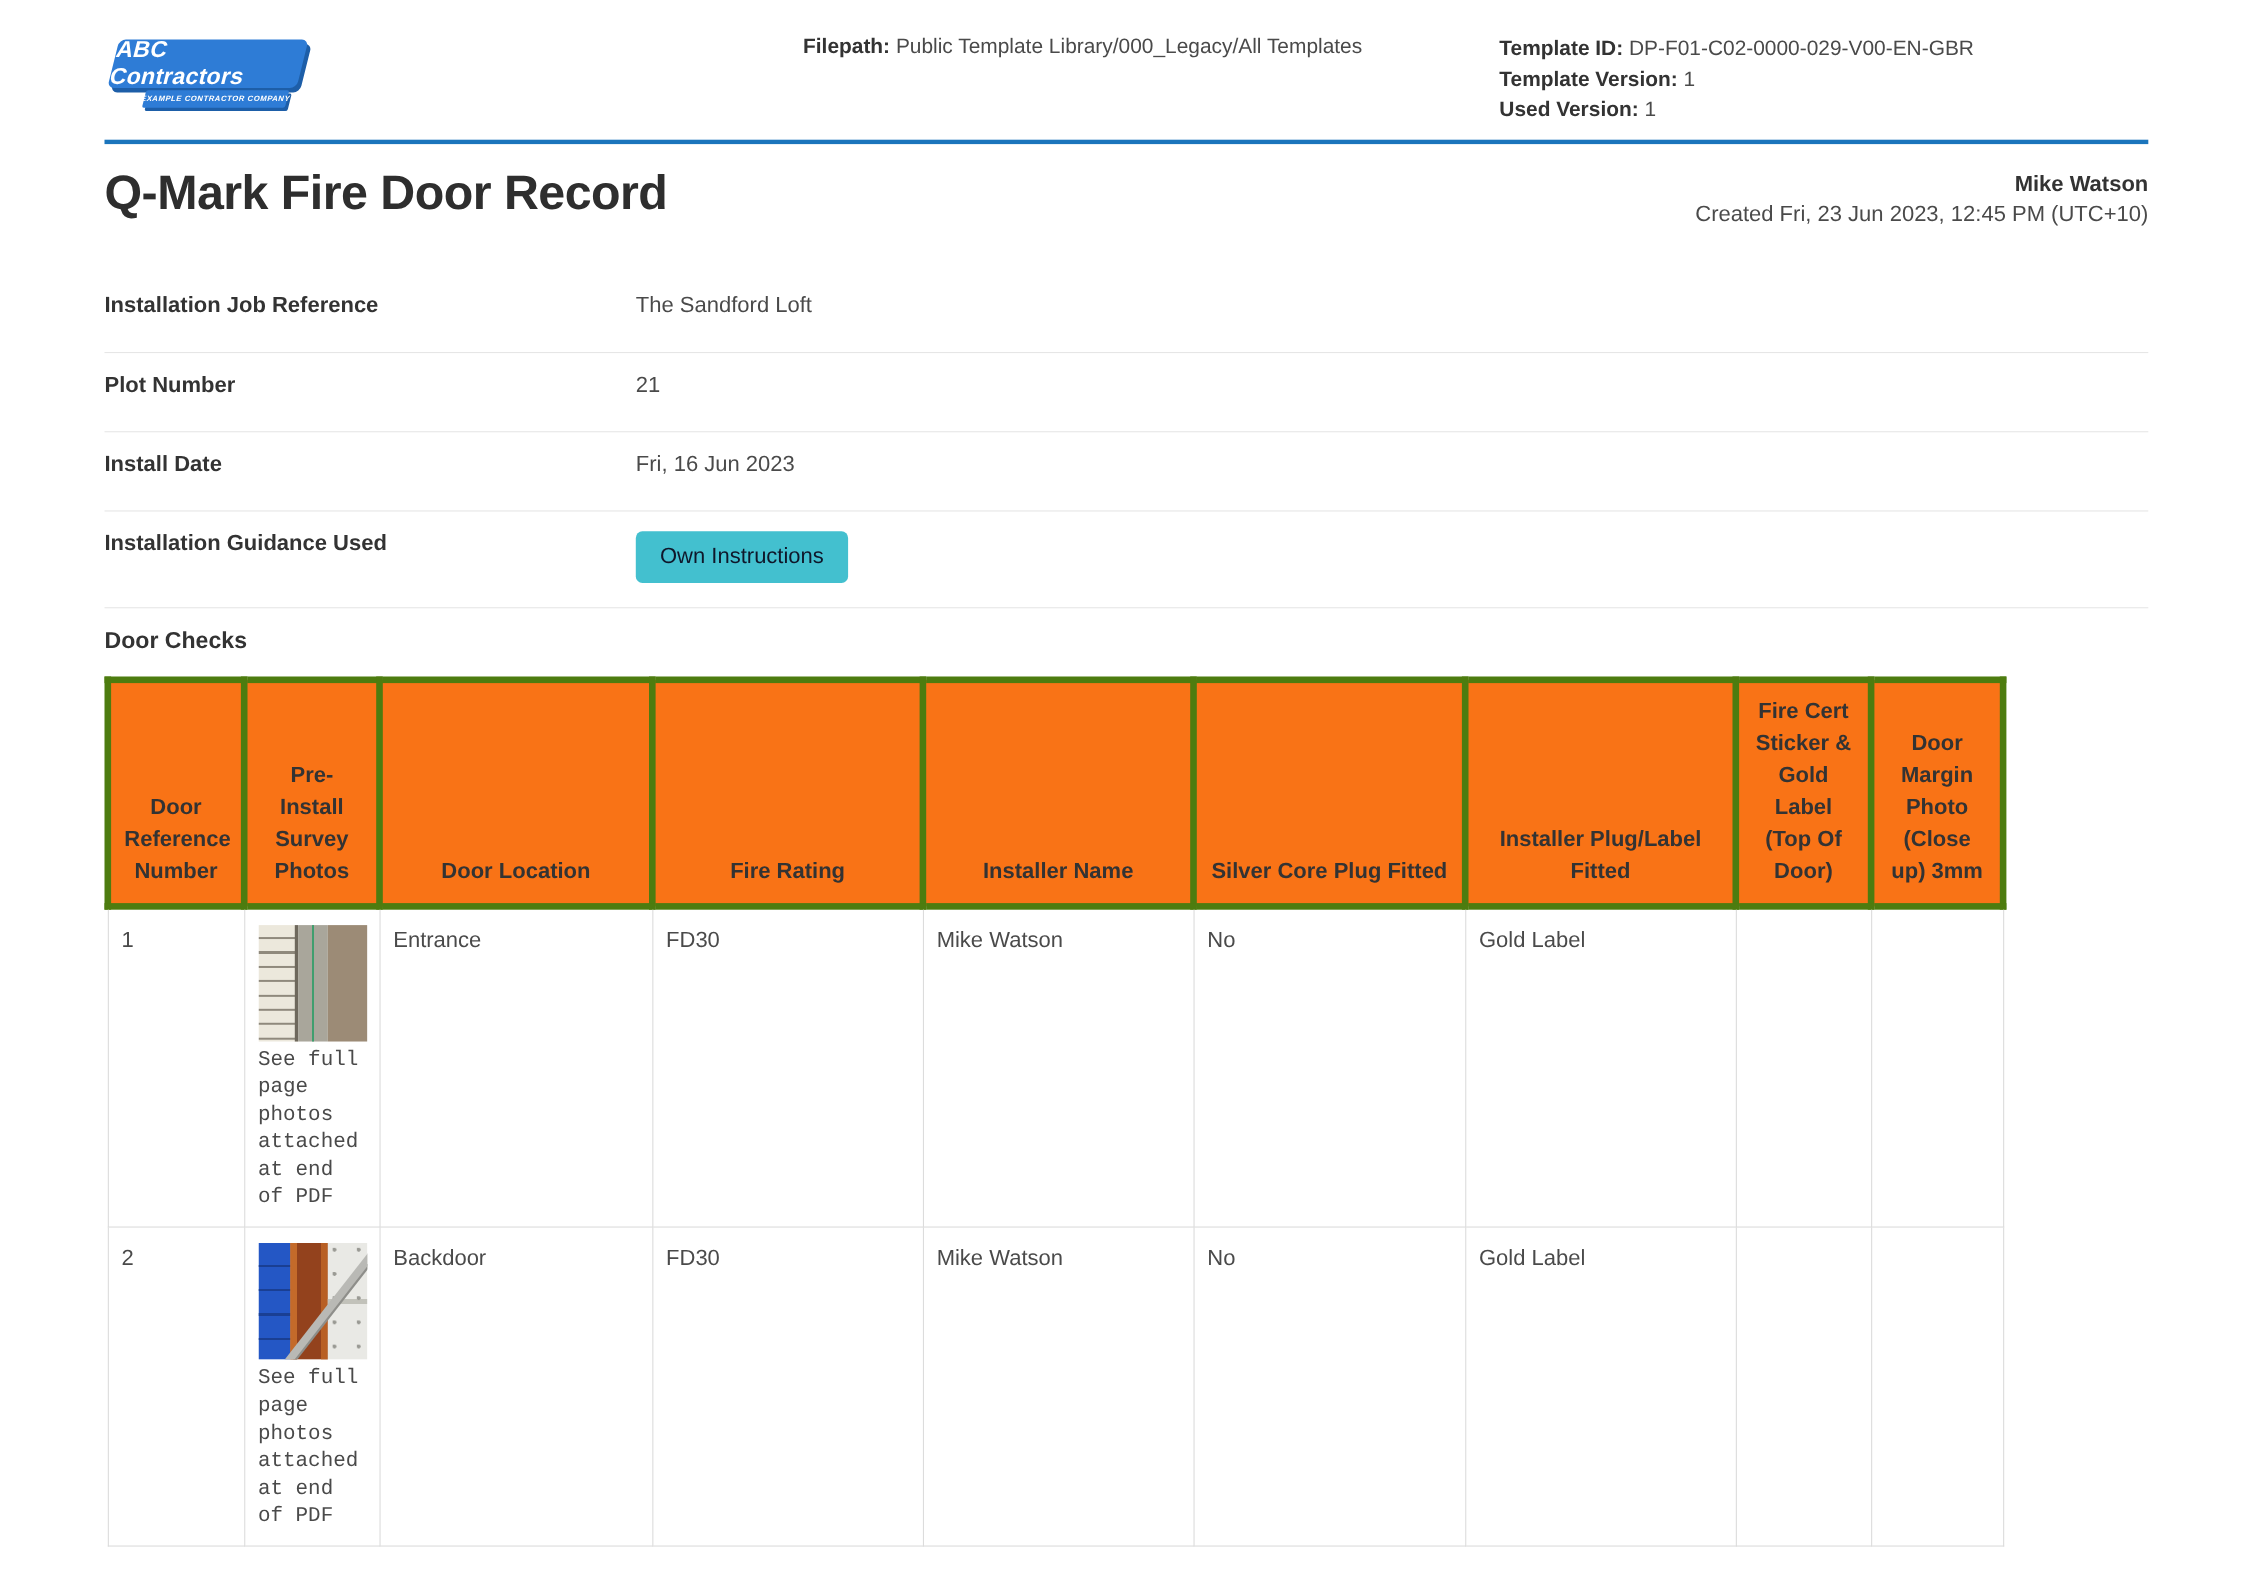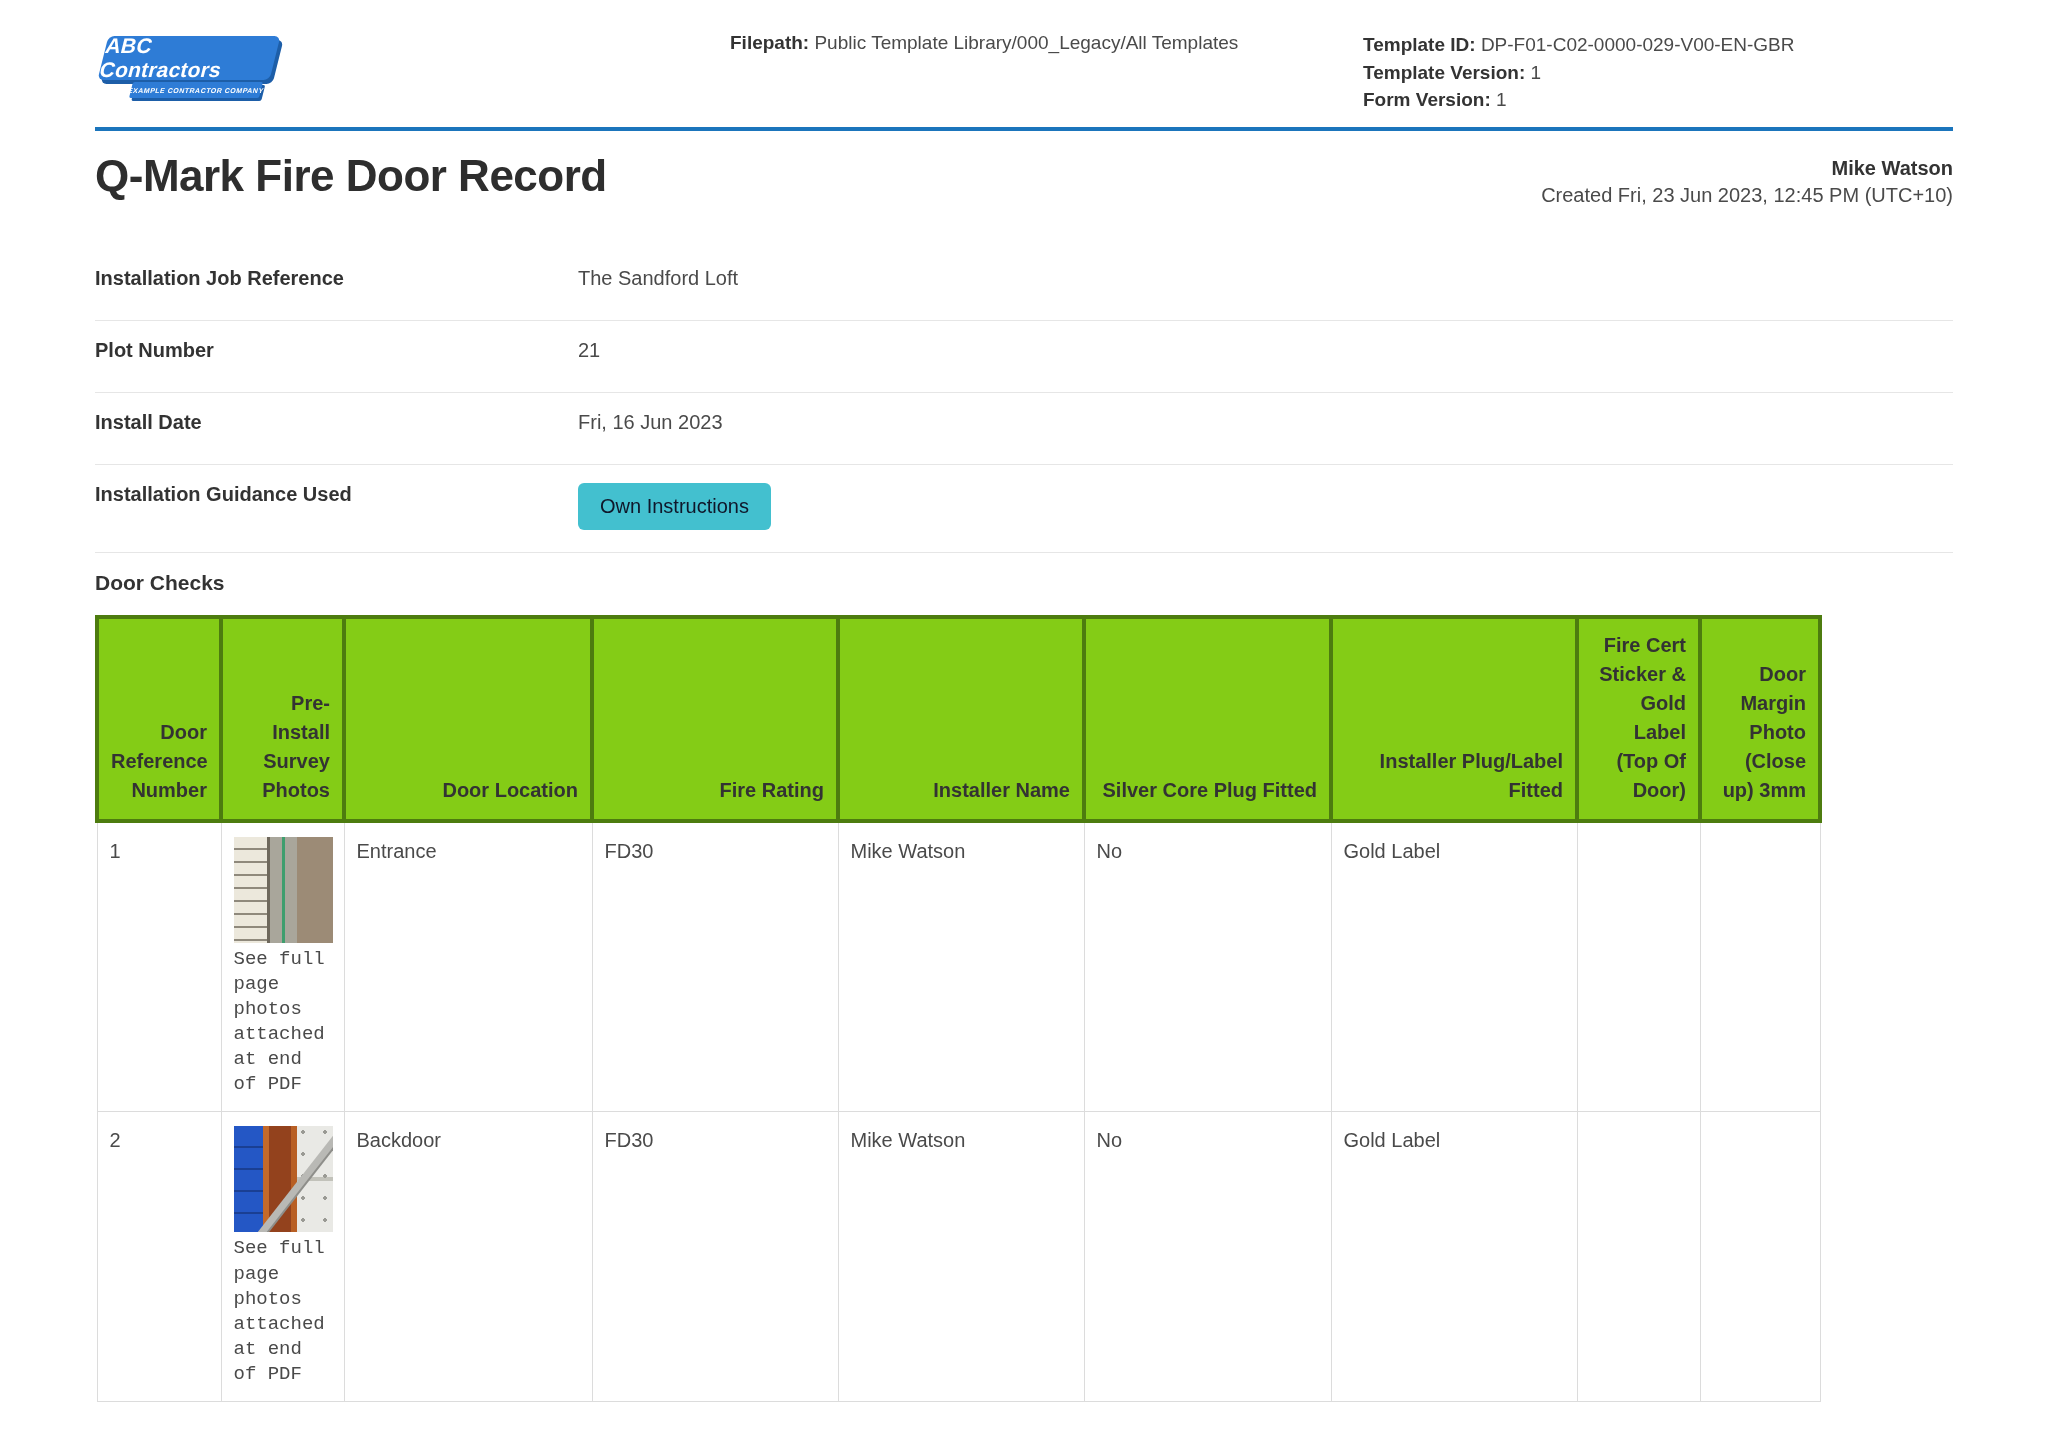"Form Version:" b { text: Form -> Used }
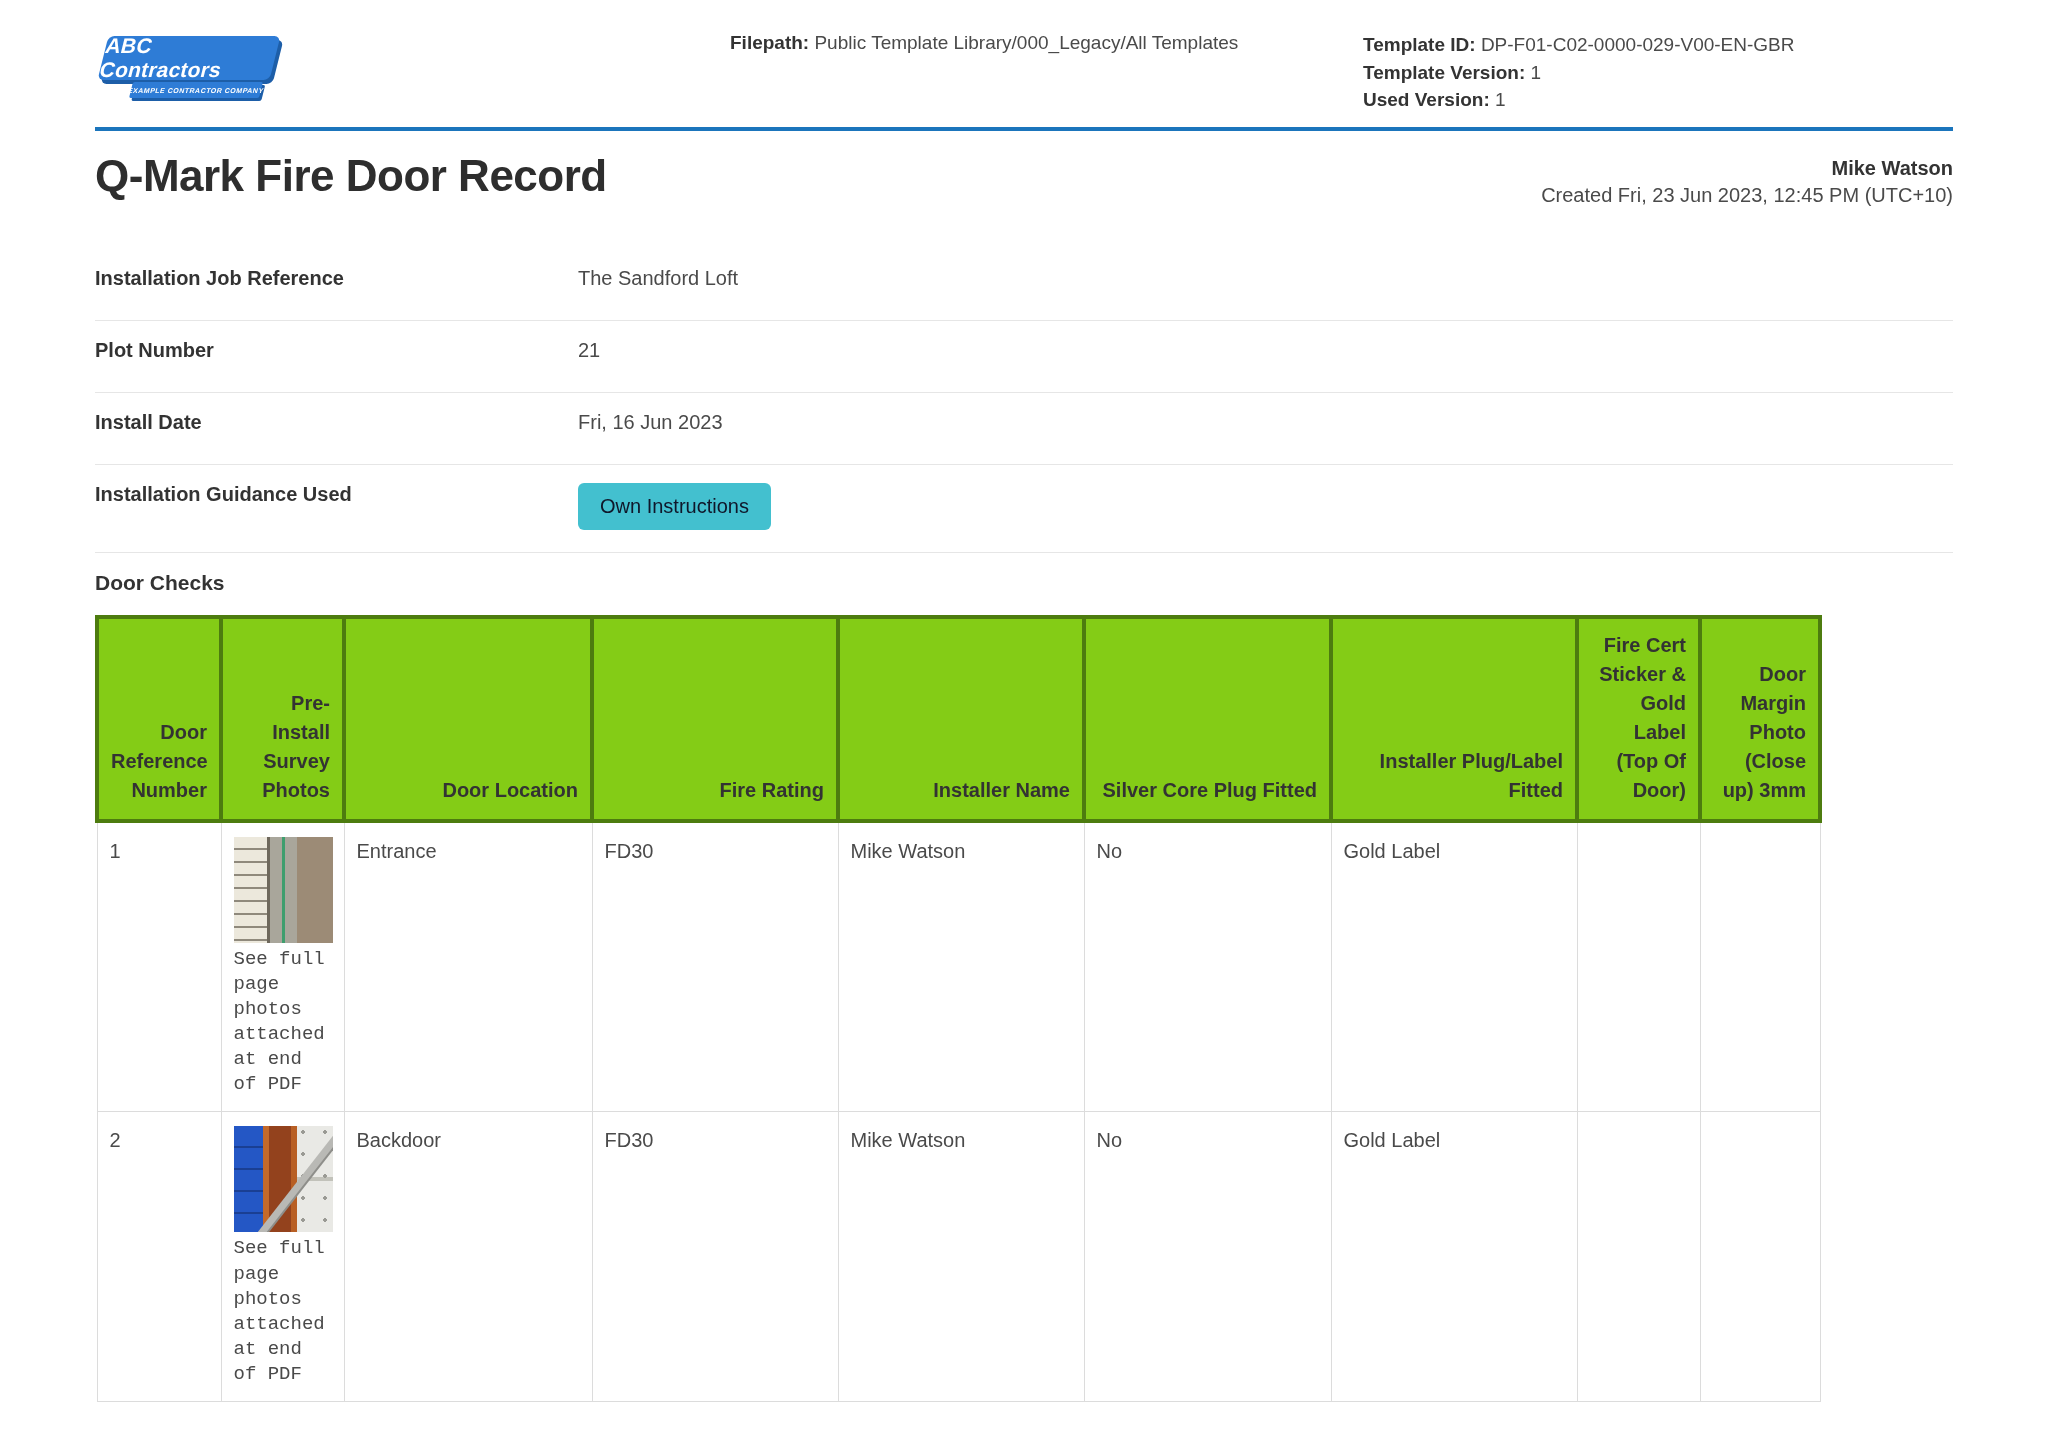"Fire Cert Sticker & Gold" .door-table th { background: #84cc16 -> #f97316; border: 4px solid #4d7c0f -> 6px solid #4d7c0f; text-align: right -> center }
